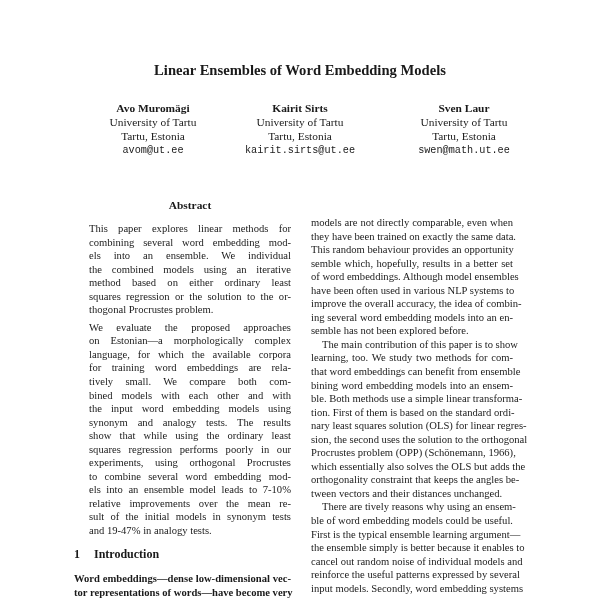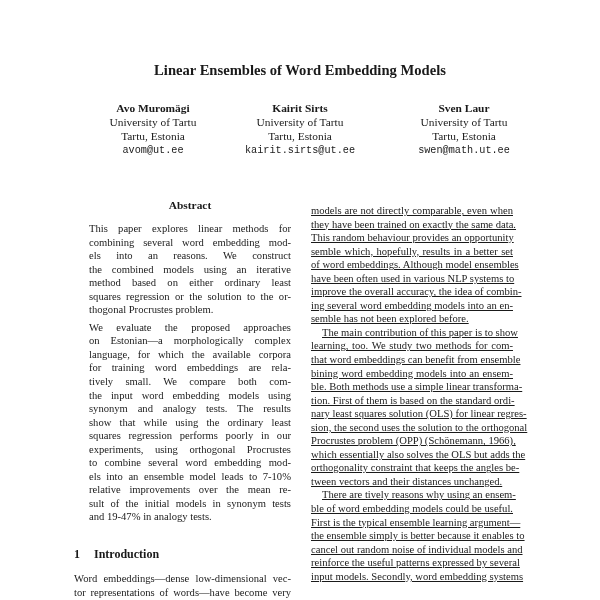"models are not directly comparable," .right { text-decoration: underline -> none; top: 204px -> 216px }
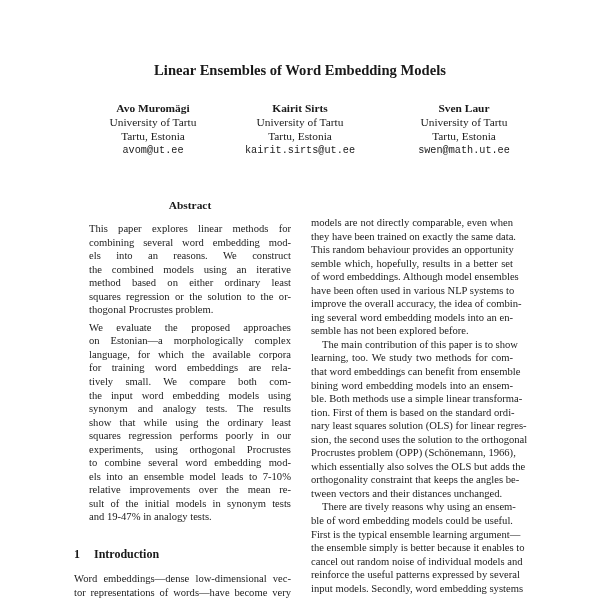"els into an reasons. We" span.line { text: reasons.   We construct -> ensemble.   We individual }
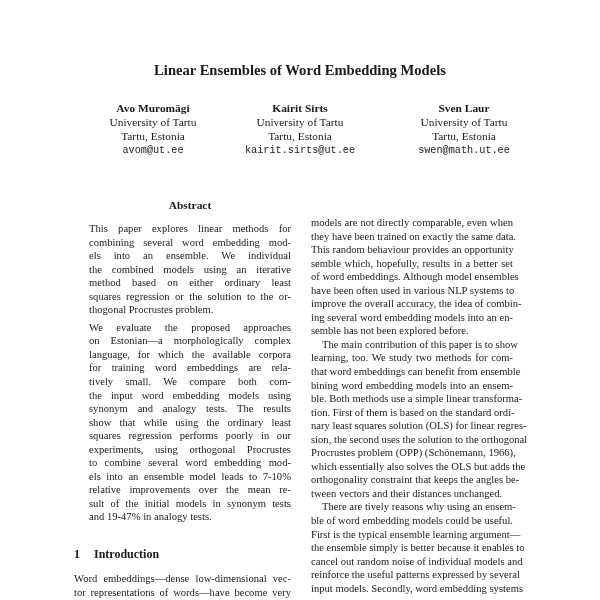"bined models with each other" span.line { html: none -> <span>bined models with each other and with</span> }
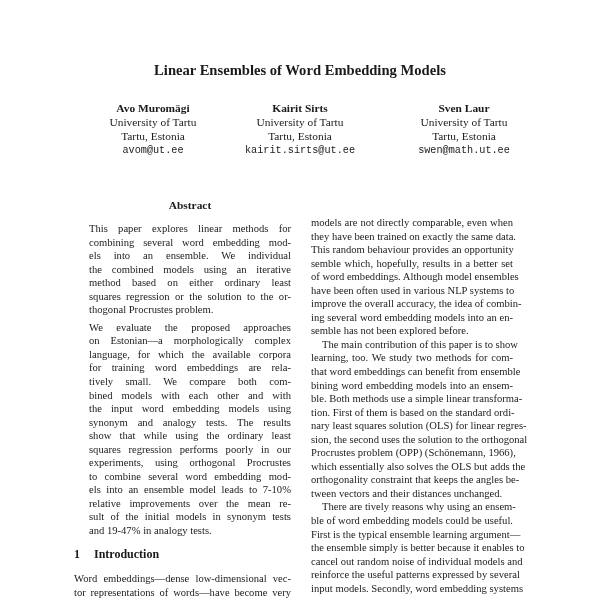"Word embeddings—dense low-dimensional" .intro .line { font-weight: none -> bold }
